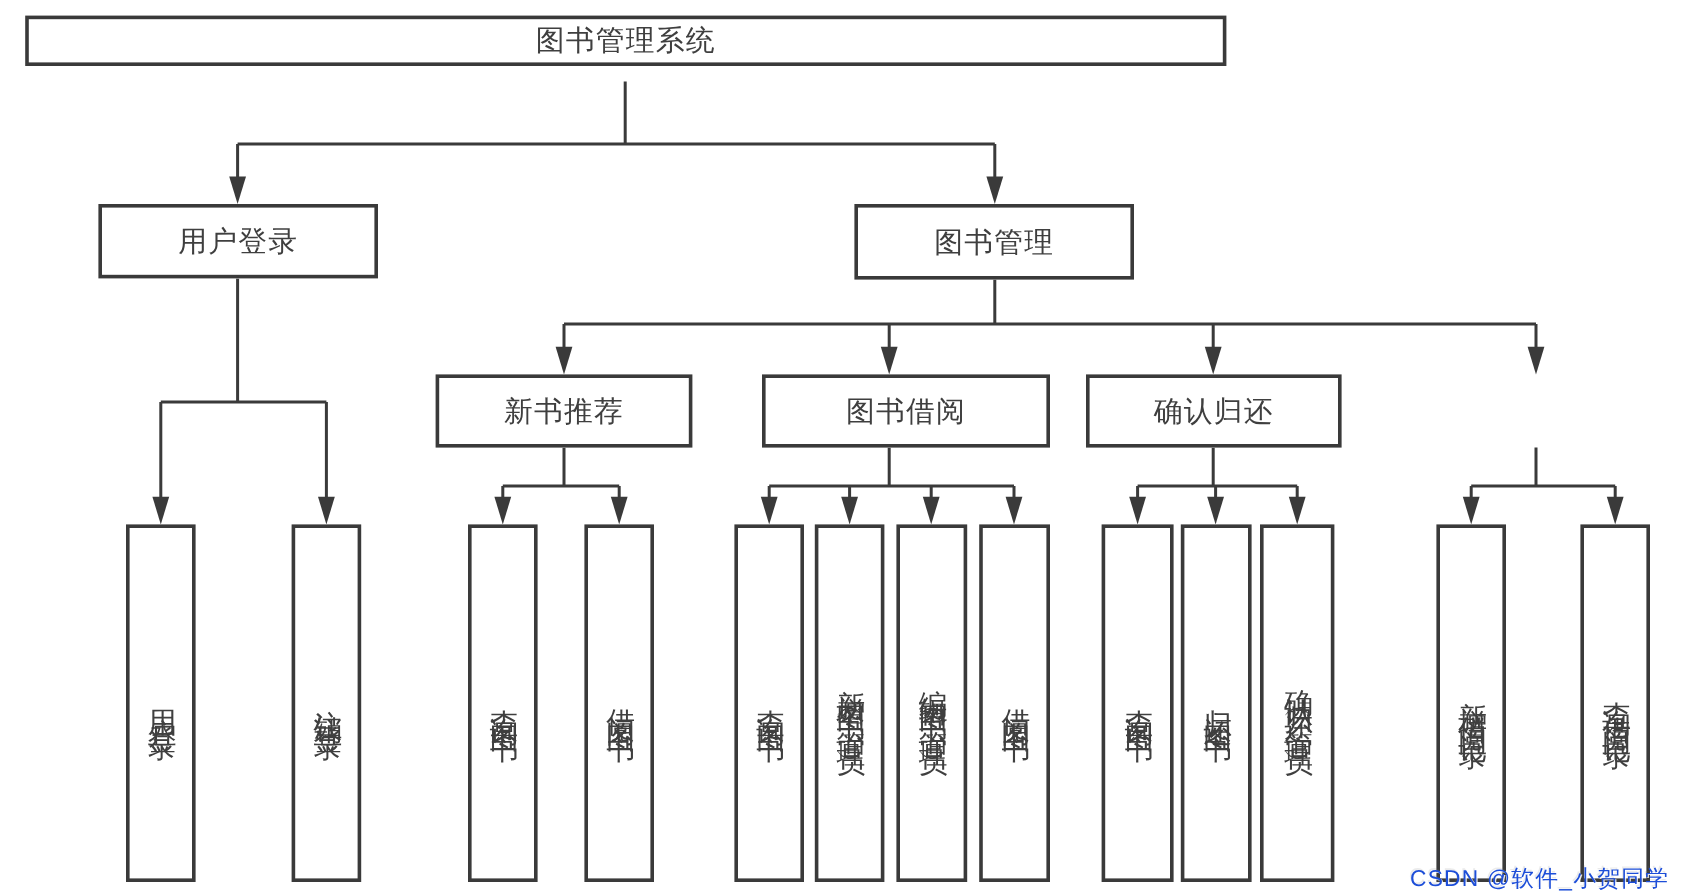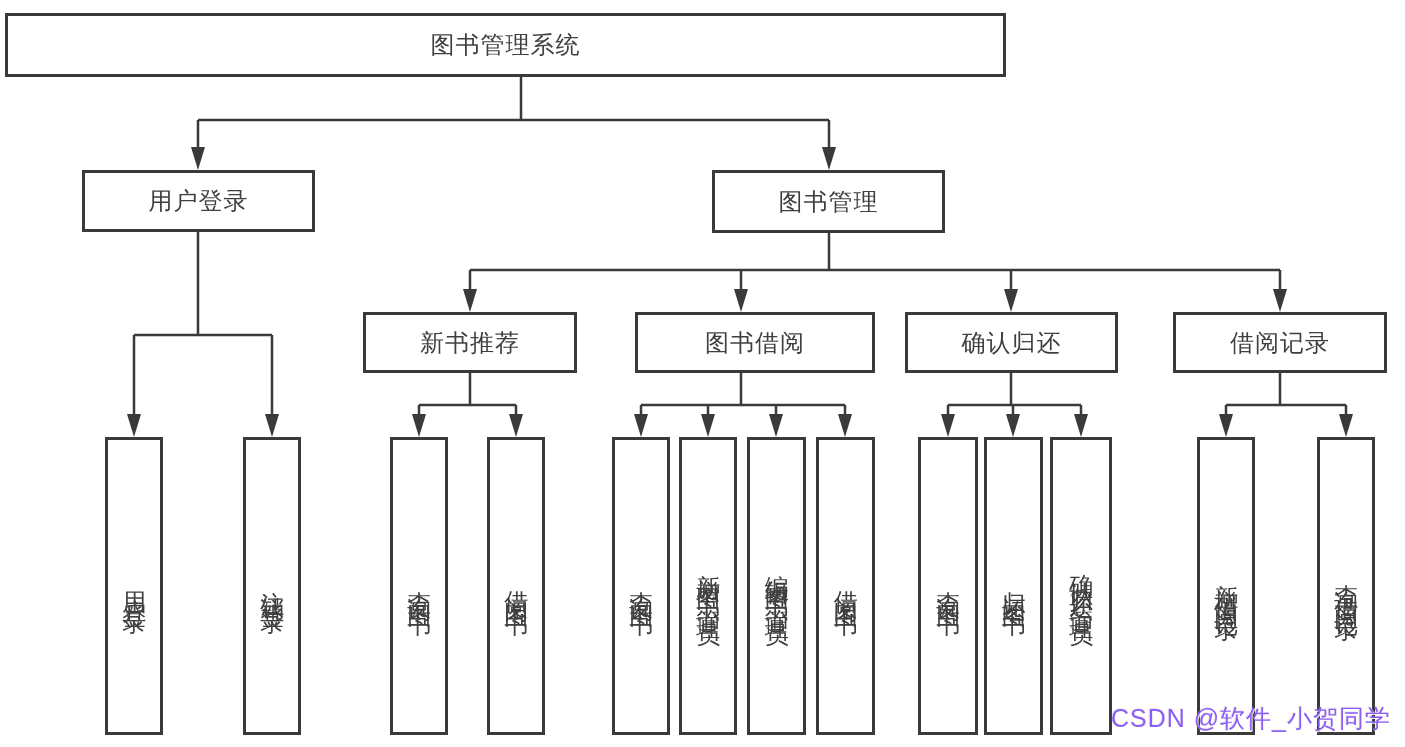"图书管理系统" #root { height: 64px -> 42px; left: 5px -> 21px }
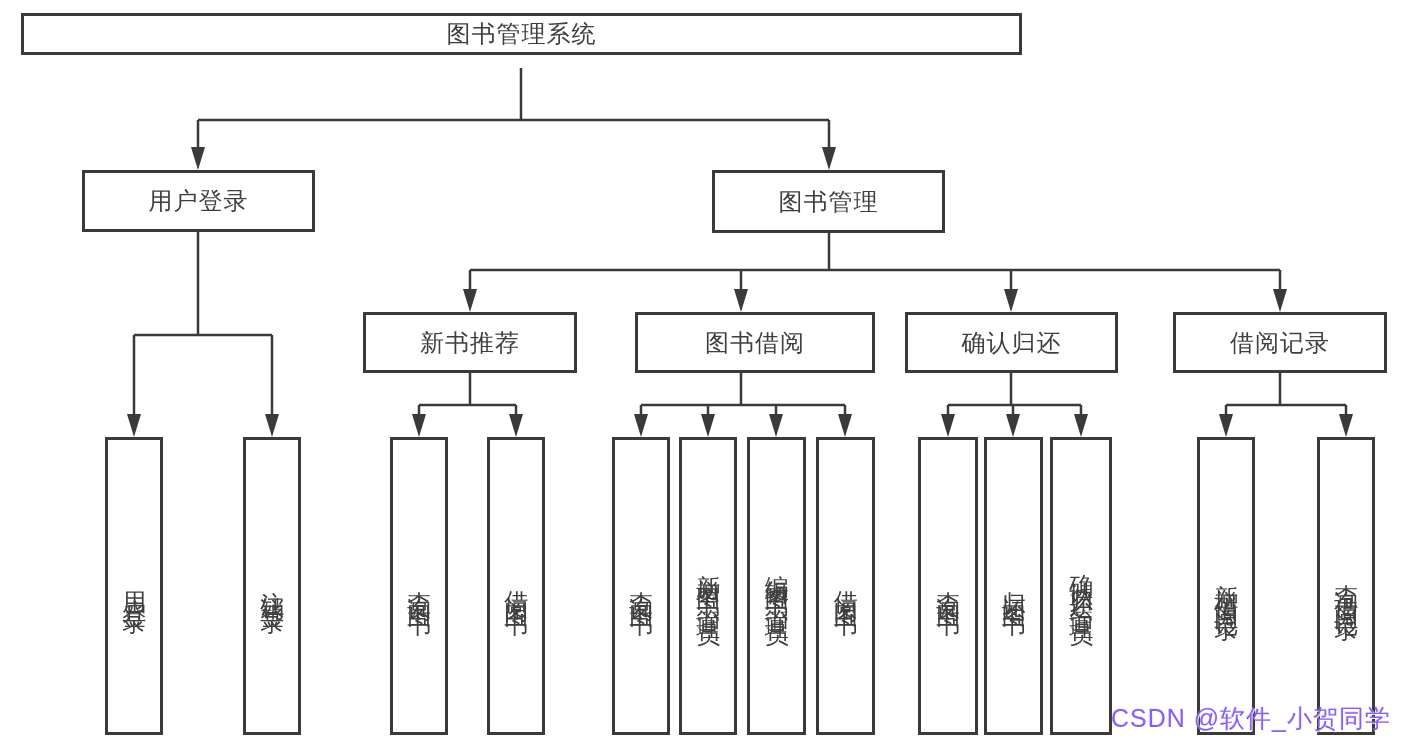"借阅记录" div.hbox { html: <div> <span>借阅记录</span> </div> -> none }
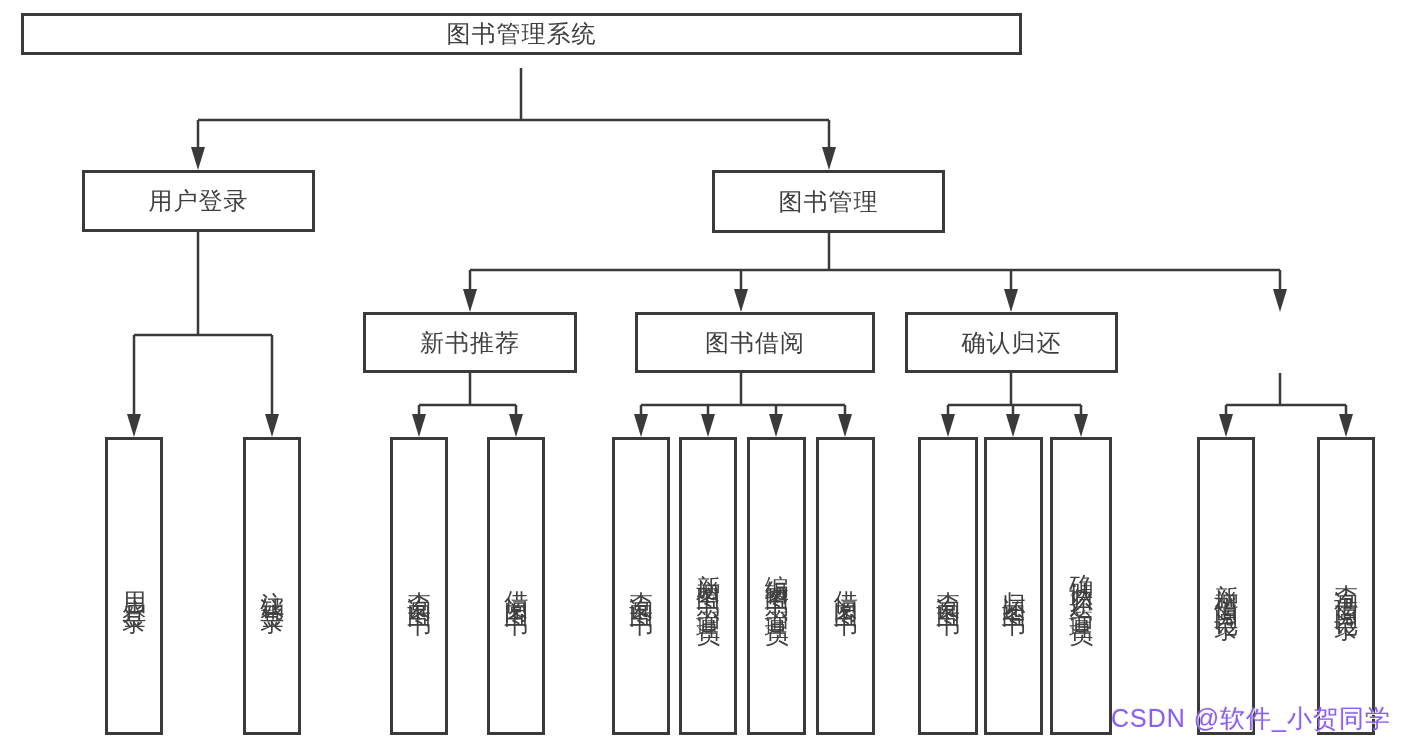"CSDN @软件_小贺同学" .watermark { bottom: 12px -> 2px; color: #8b5cf6 -> #1d4ed8; font-size: 25px -> 19px }
